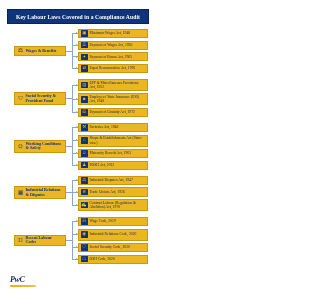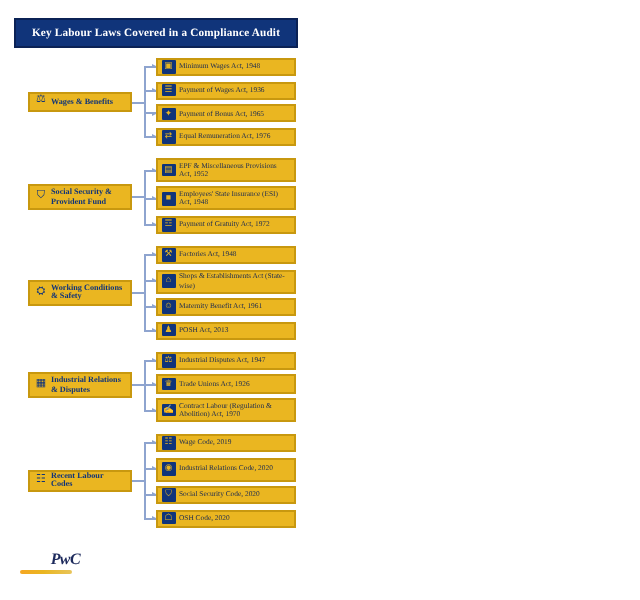"PwC" .logo { text-align: right -> none }
